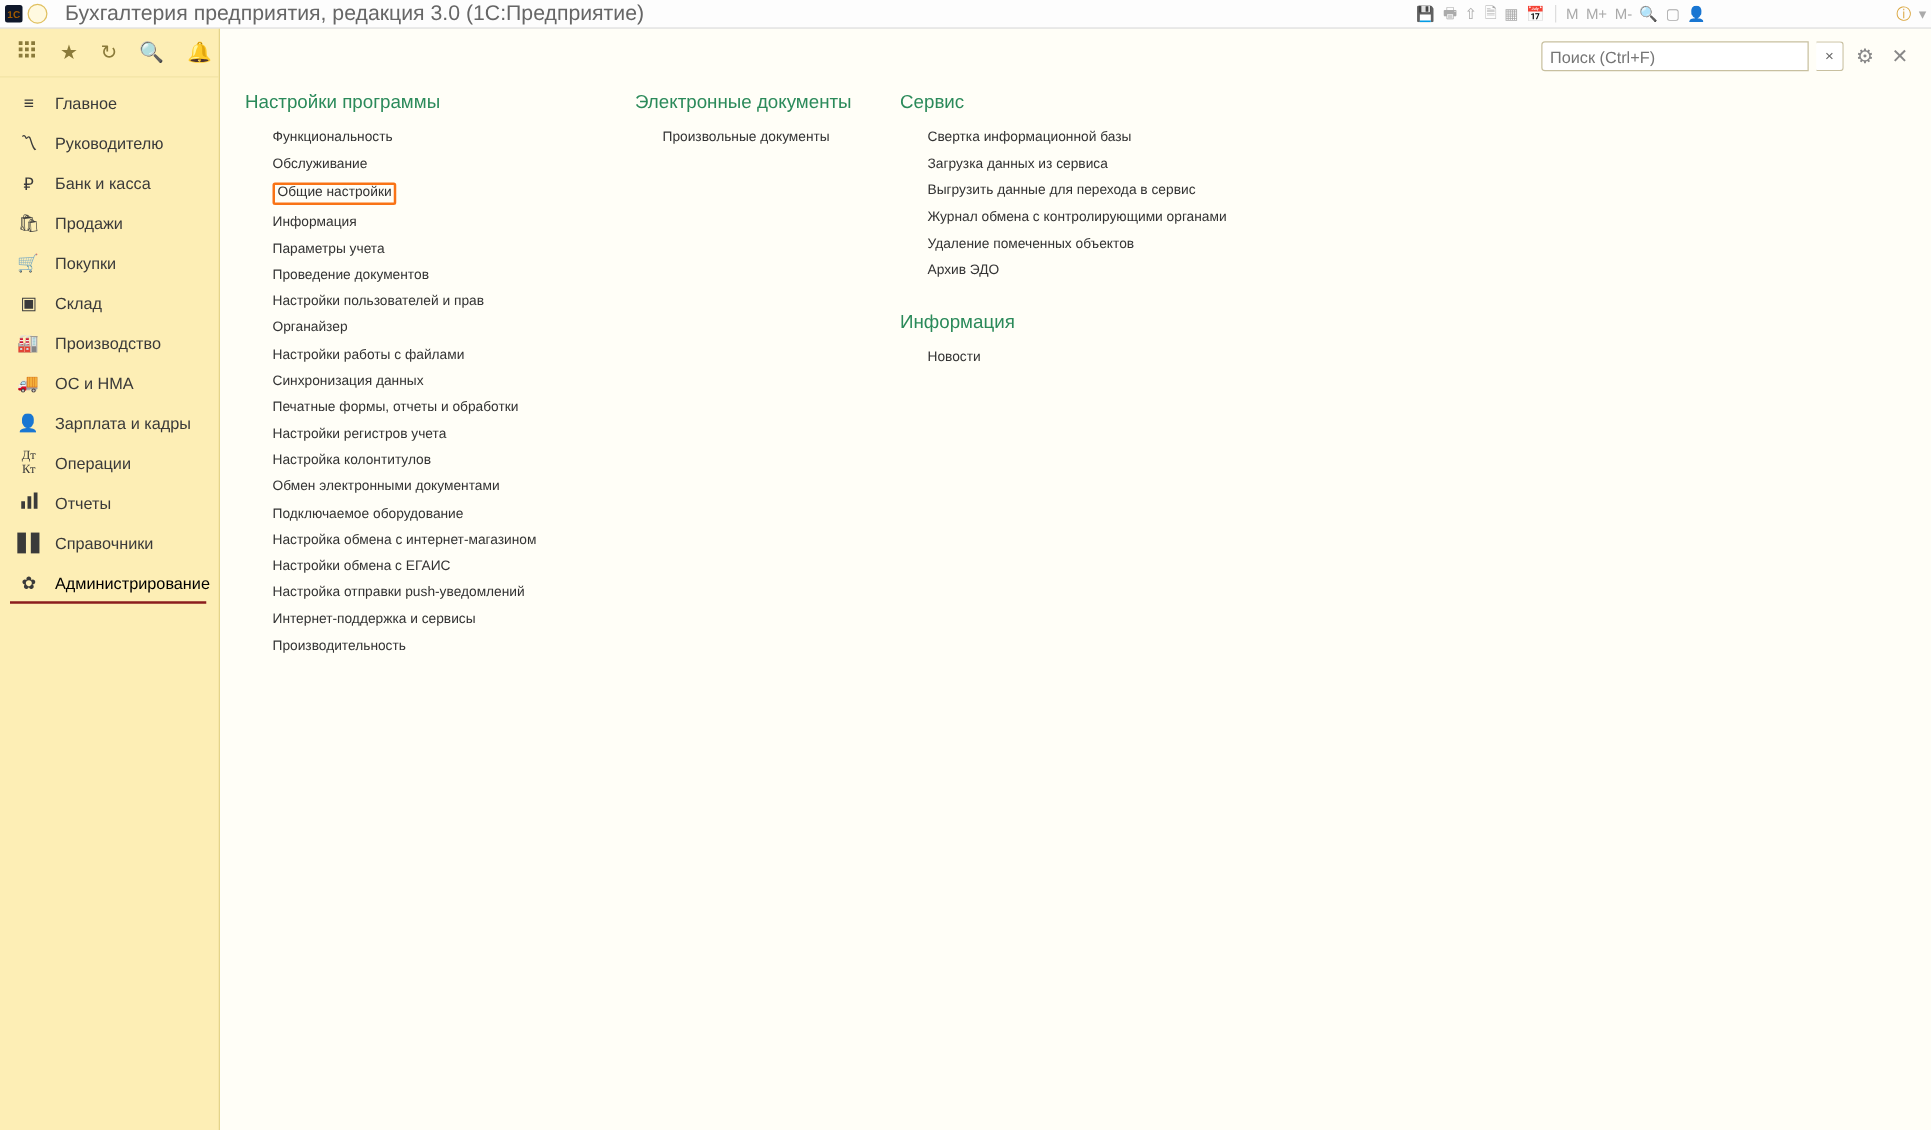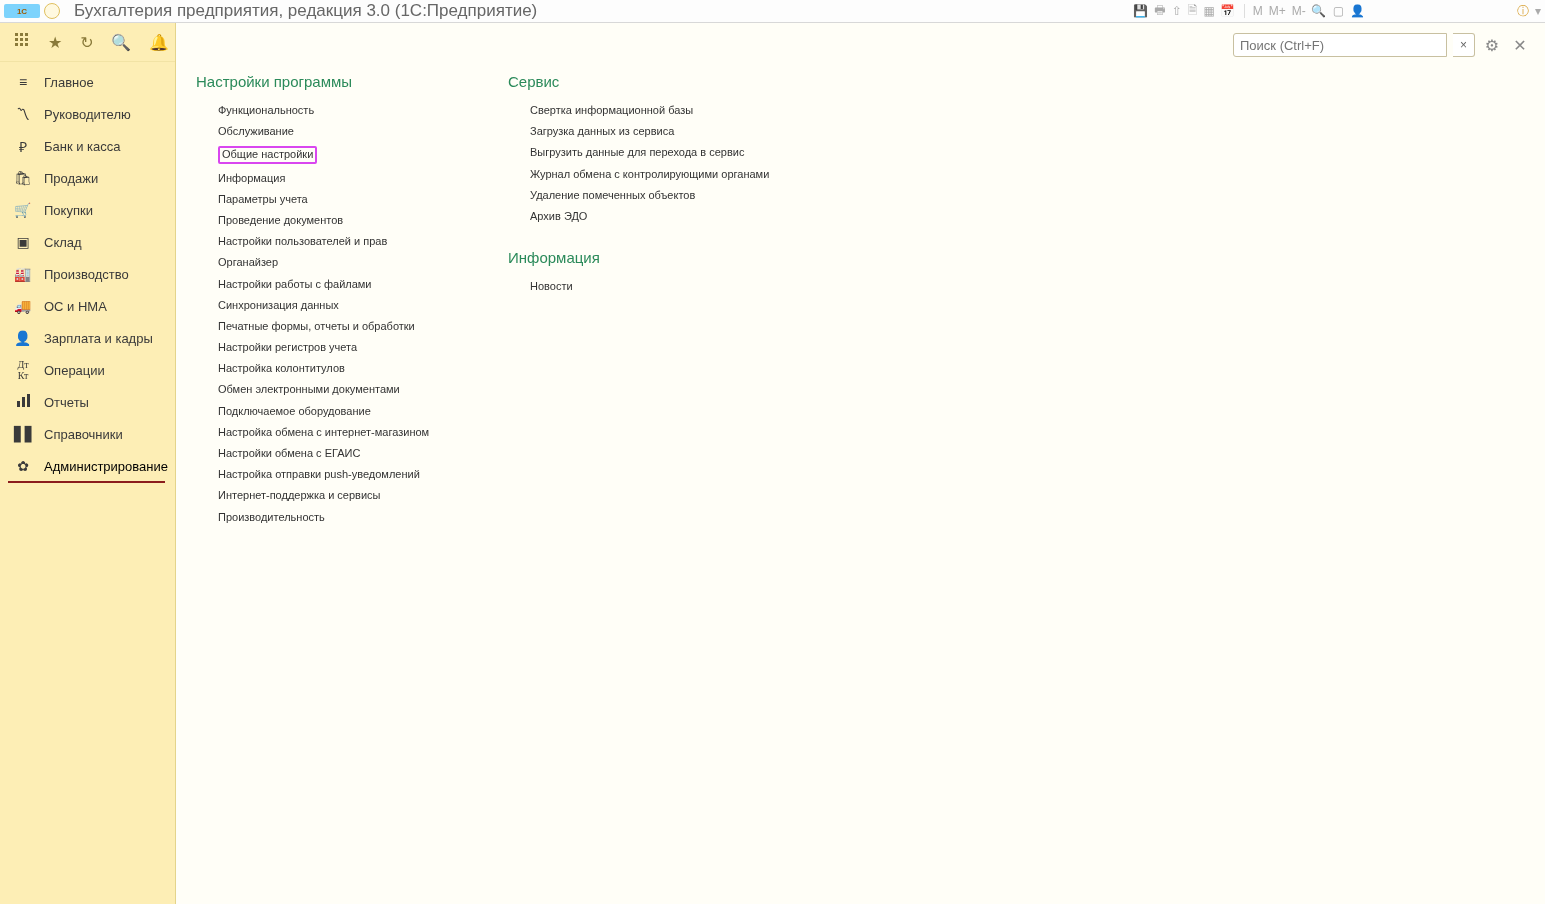"1C" .tiny-logo { background: #7dd3fc -> #0f172a; width: 36px -> 14px }
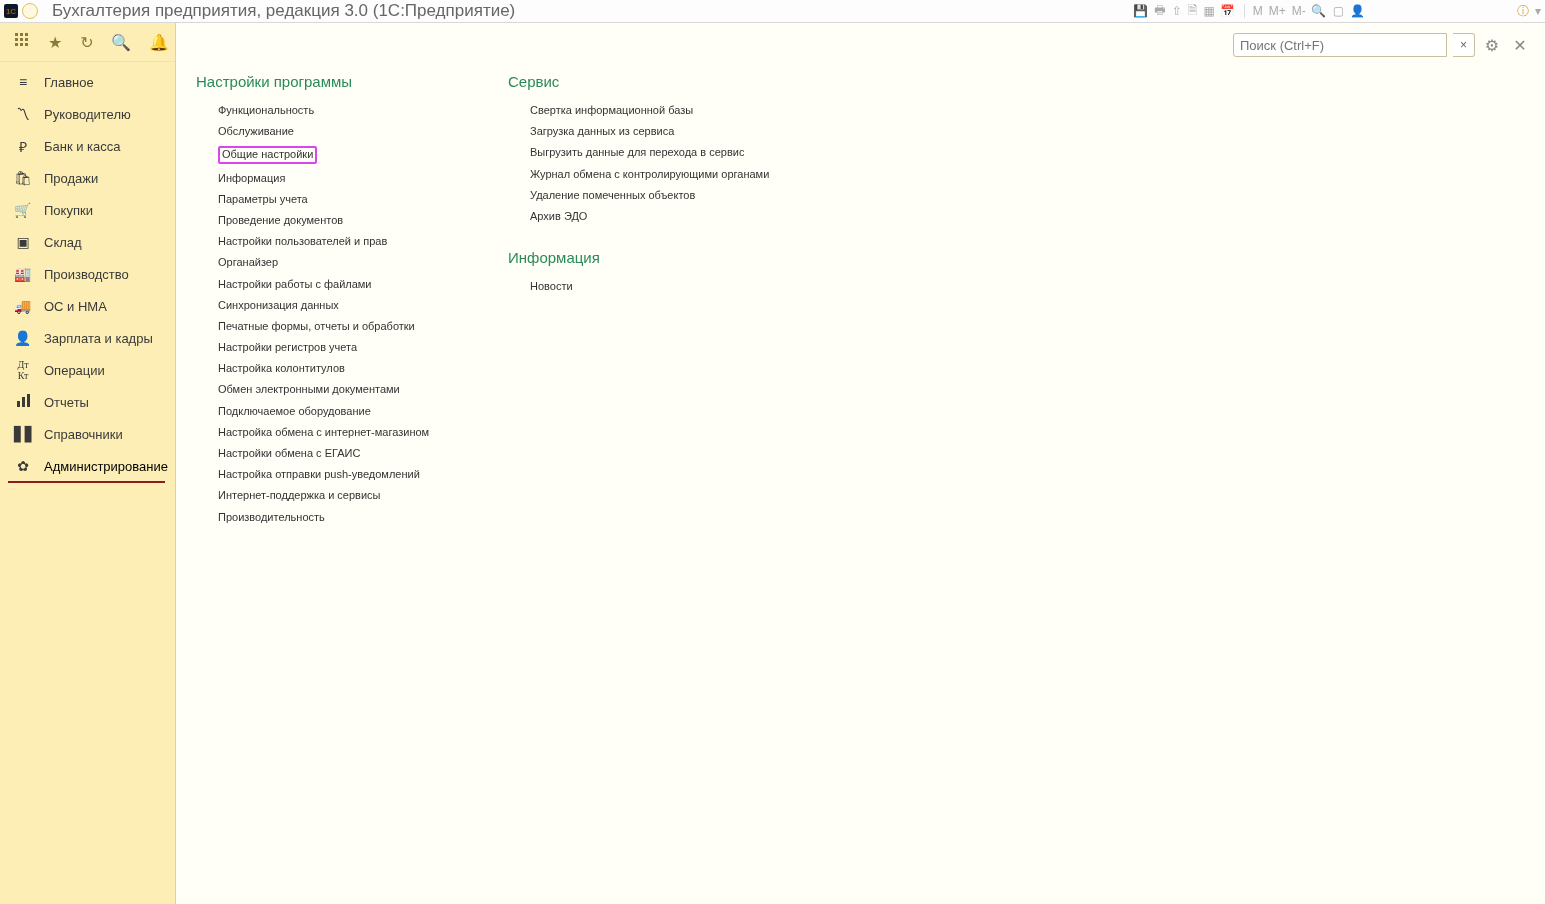"Электронные документы" div.col { html: none -> <div> <h3>Электронные документы</h3> <div> <a>Произвольные документы</a> </div> </div> }
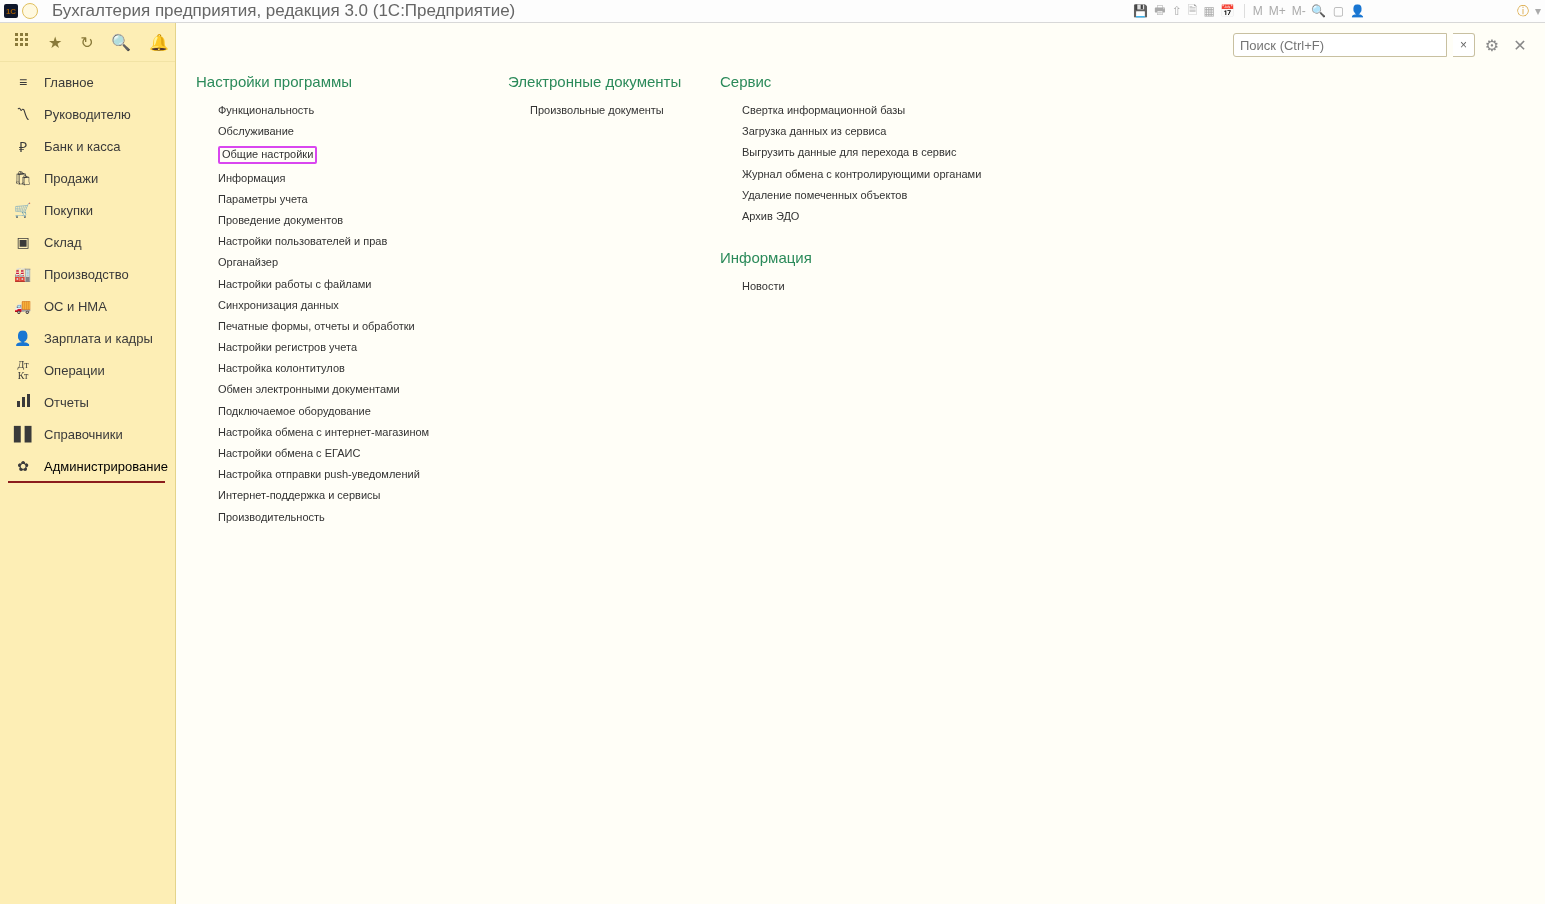"Общие настройки" .col .links a.highlighted { border: 2px solid #d946ef -> 2px solid #f97316 }
